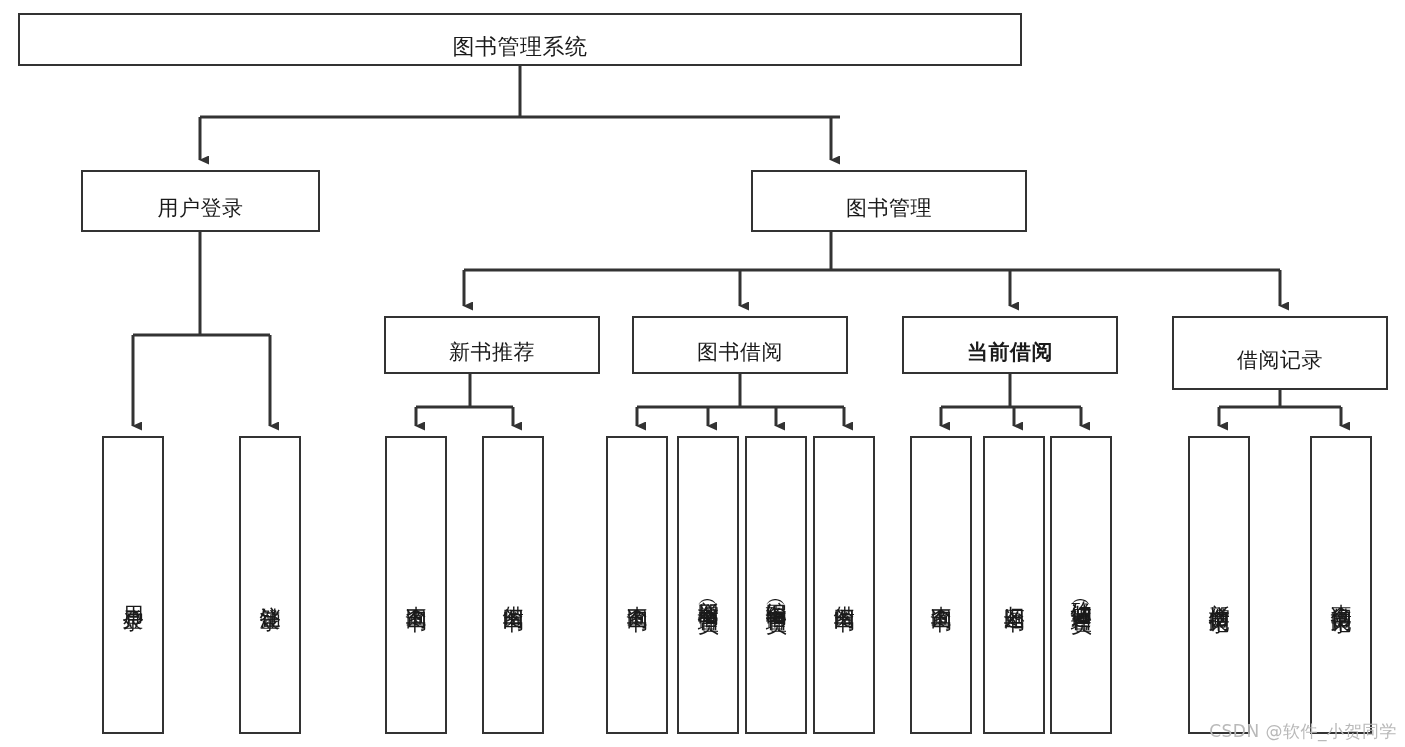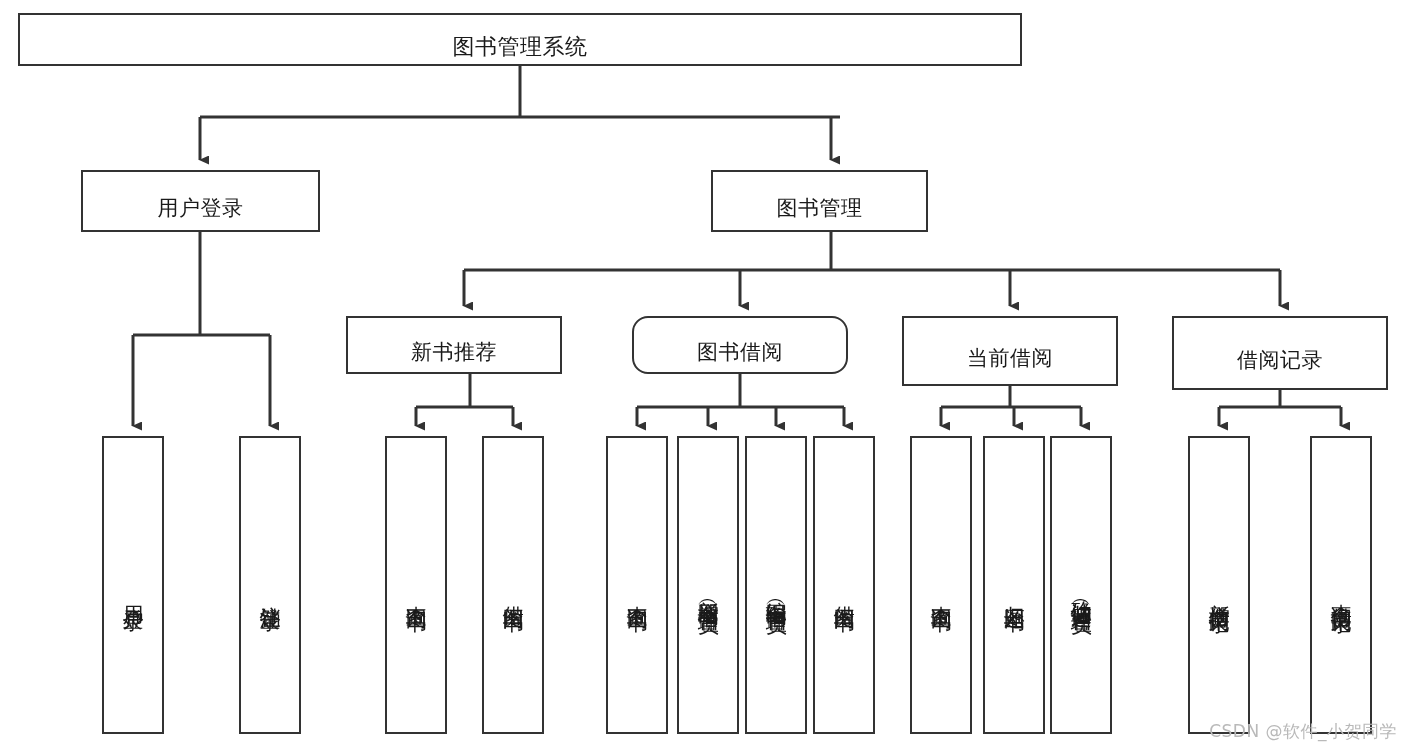"图书管理" div.node { left: 711px -> 751px; width: 217px -> 276px }
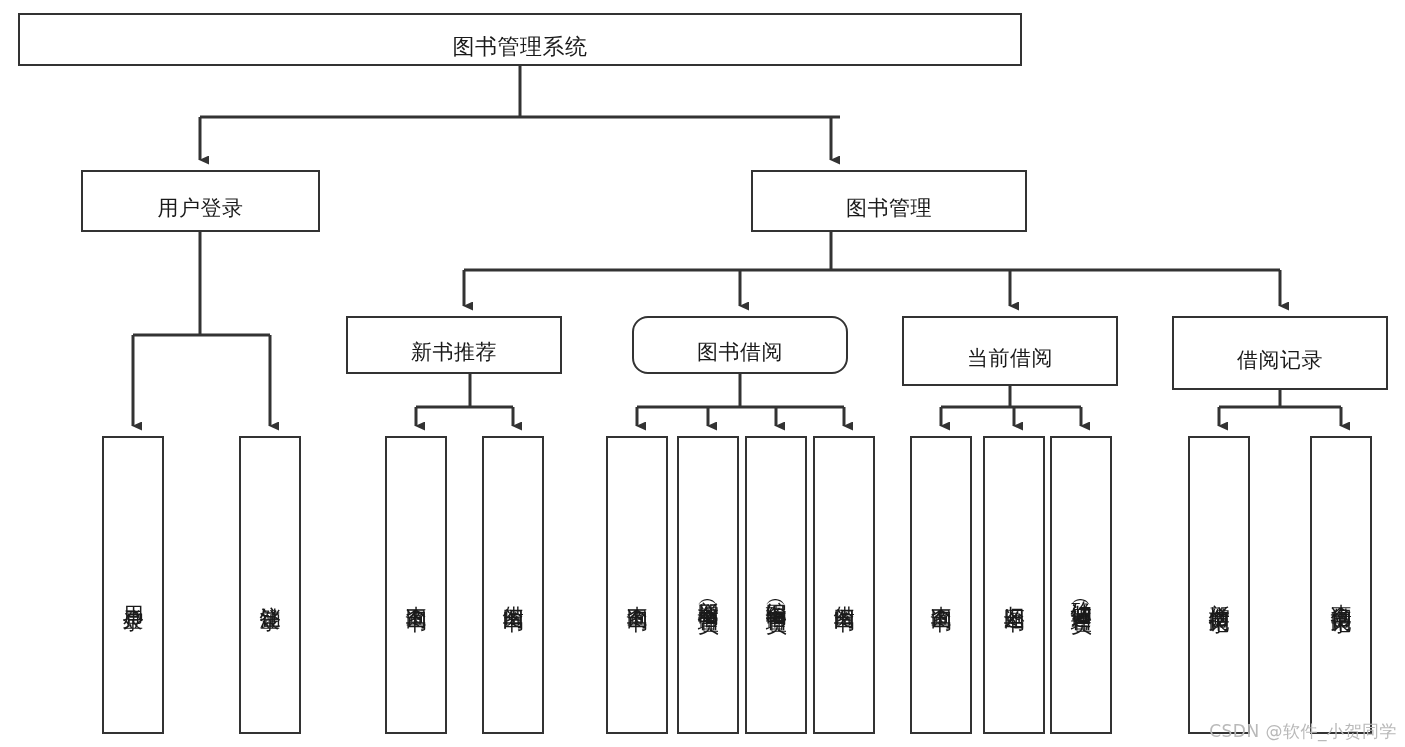"新书推荐" div.node { left: 346px -> 384px }
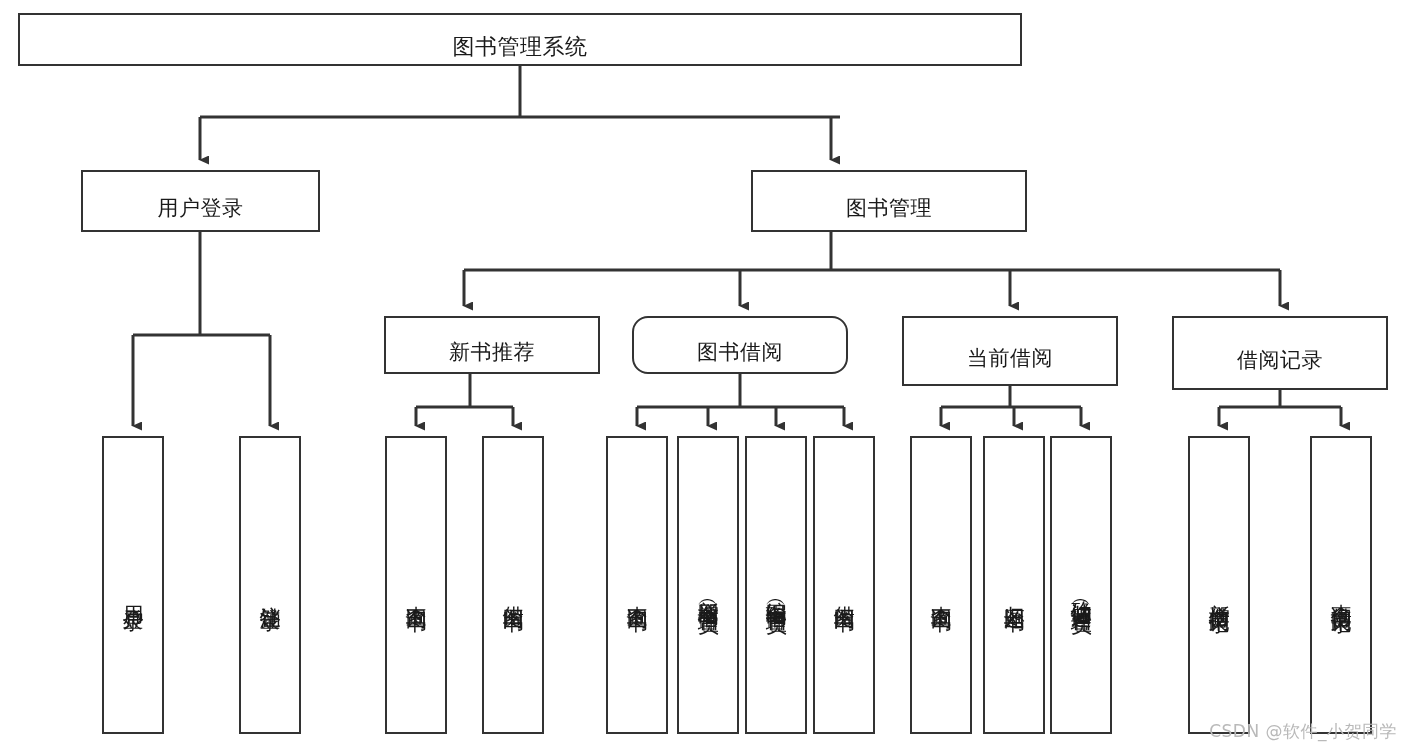"图书借阅" div.node { border-radius: 16px -> none }
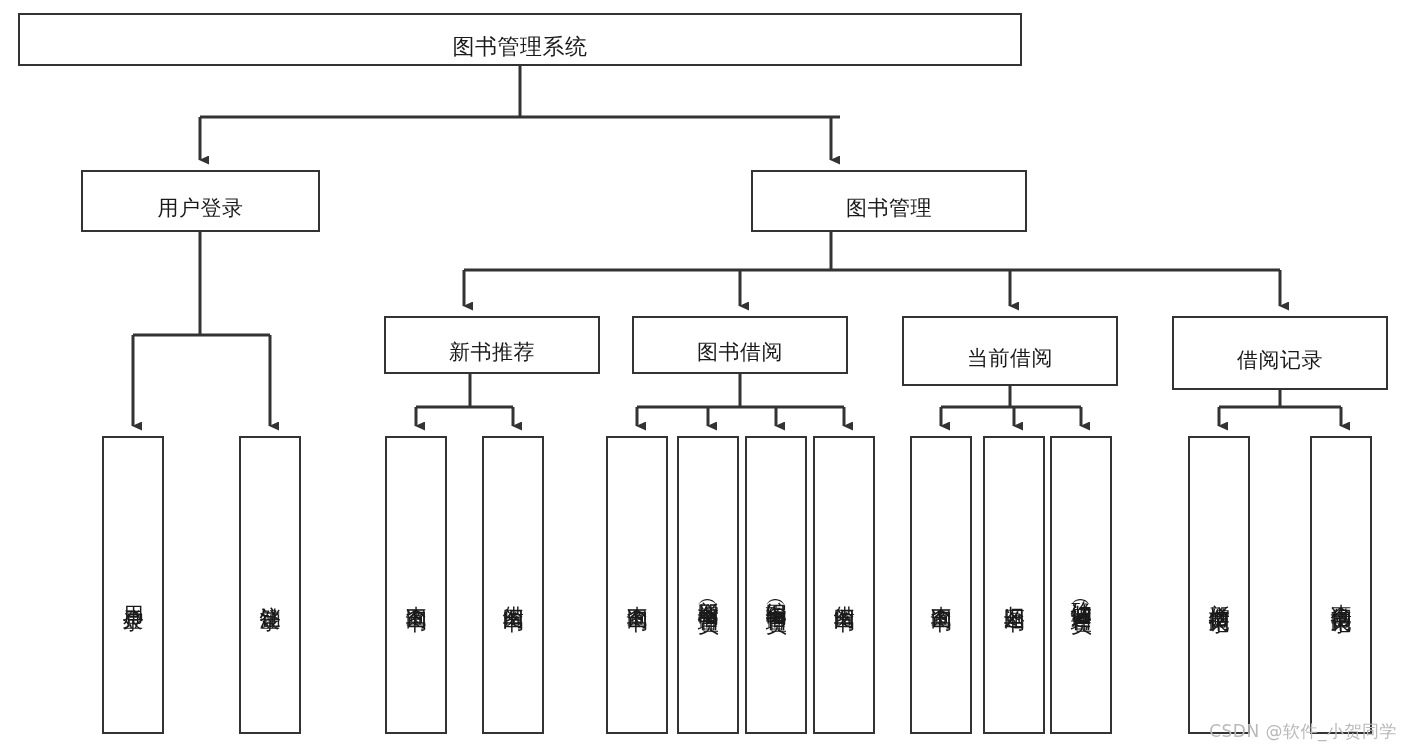"当前借阅" div.node { font-weight: none -> bold; height: 70px -> 58px }
